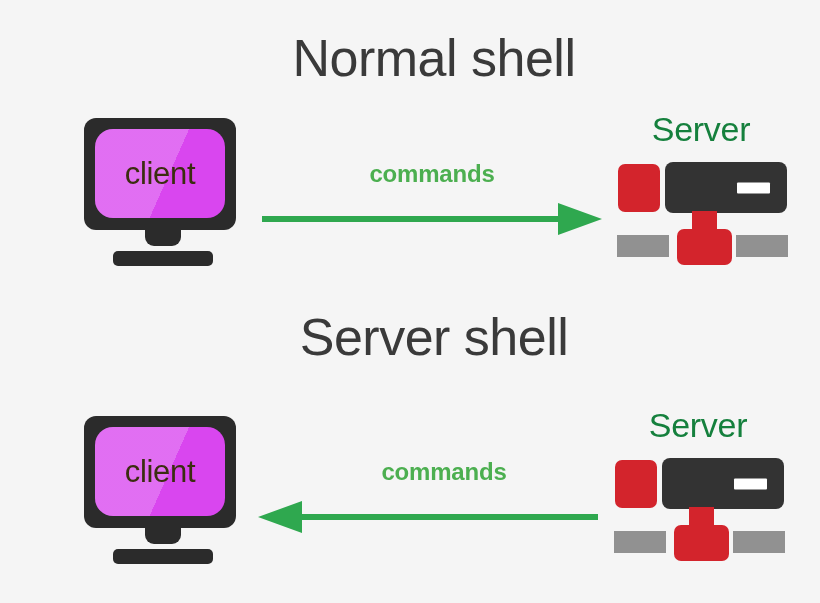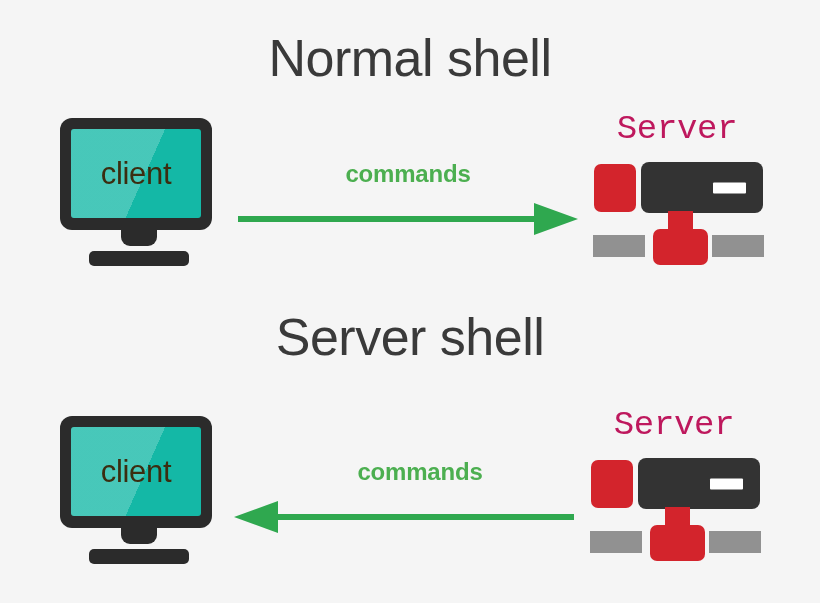"Normal shell" .diagram { margin-left: none -> 24px }
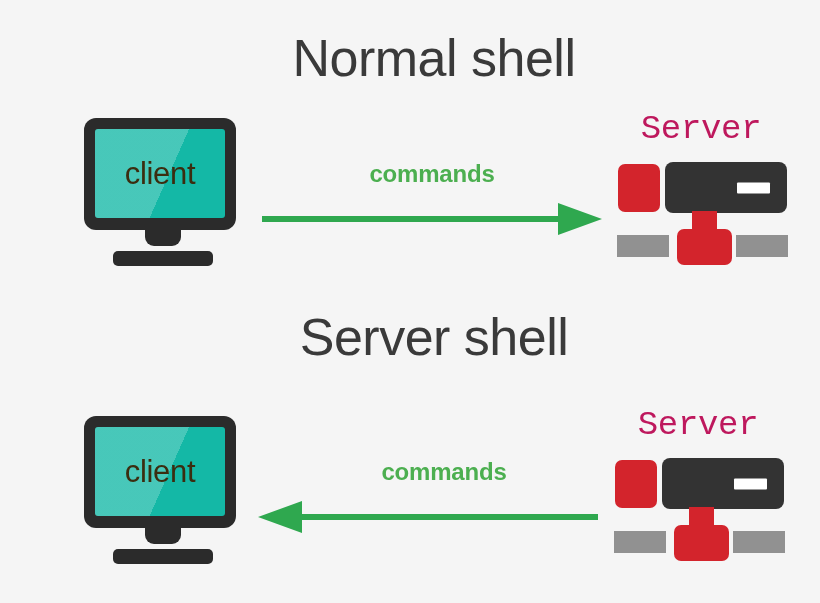"Server" .server-label { color: #be185d -> #15803d; font-family: Liberation Mono, monospace -> none }
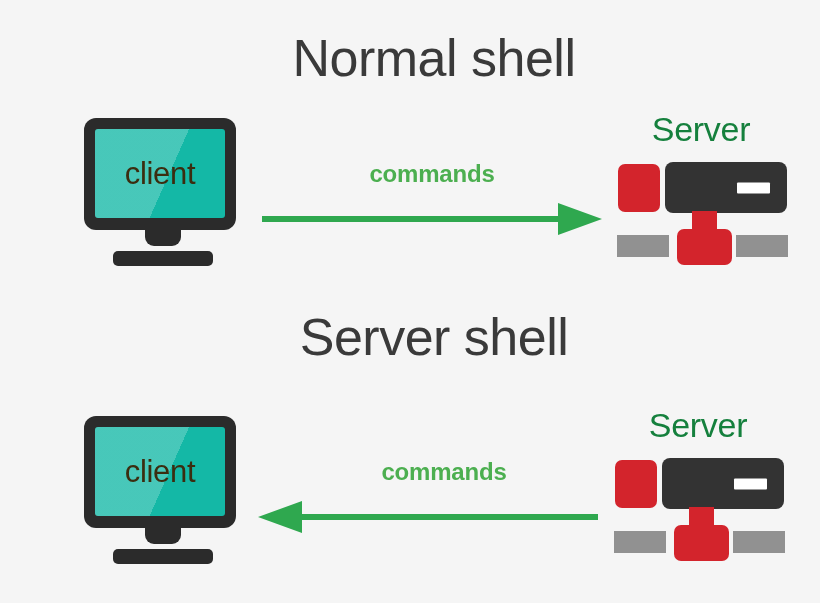"client" .monitor-screen { background: #14b8a6 -> #d946ef; border-radius: 3px -> 18px }
